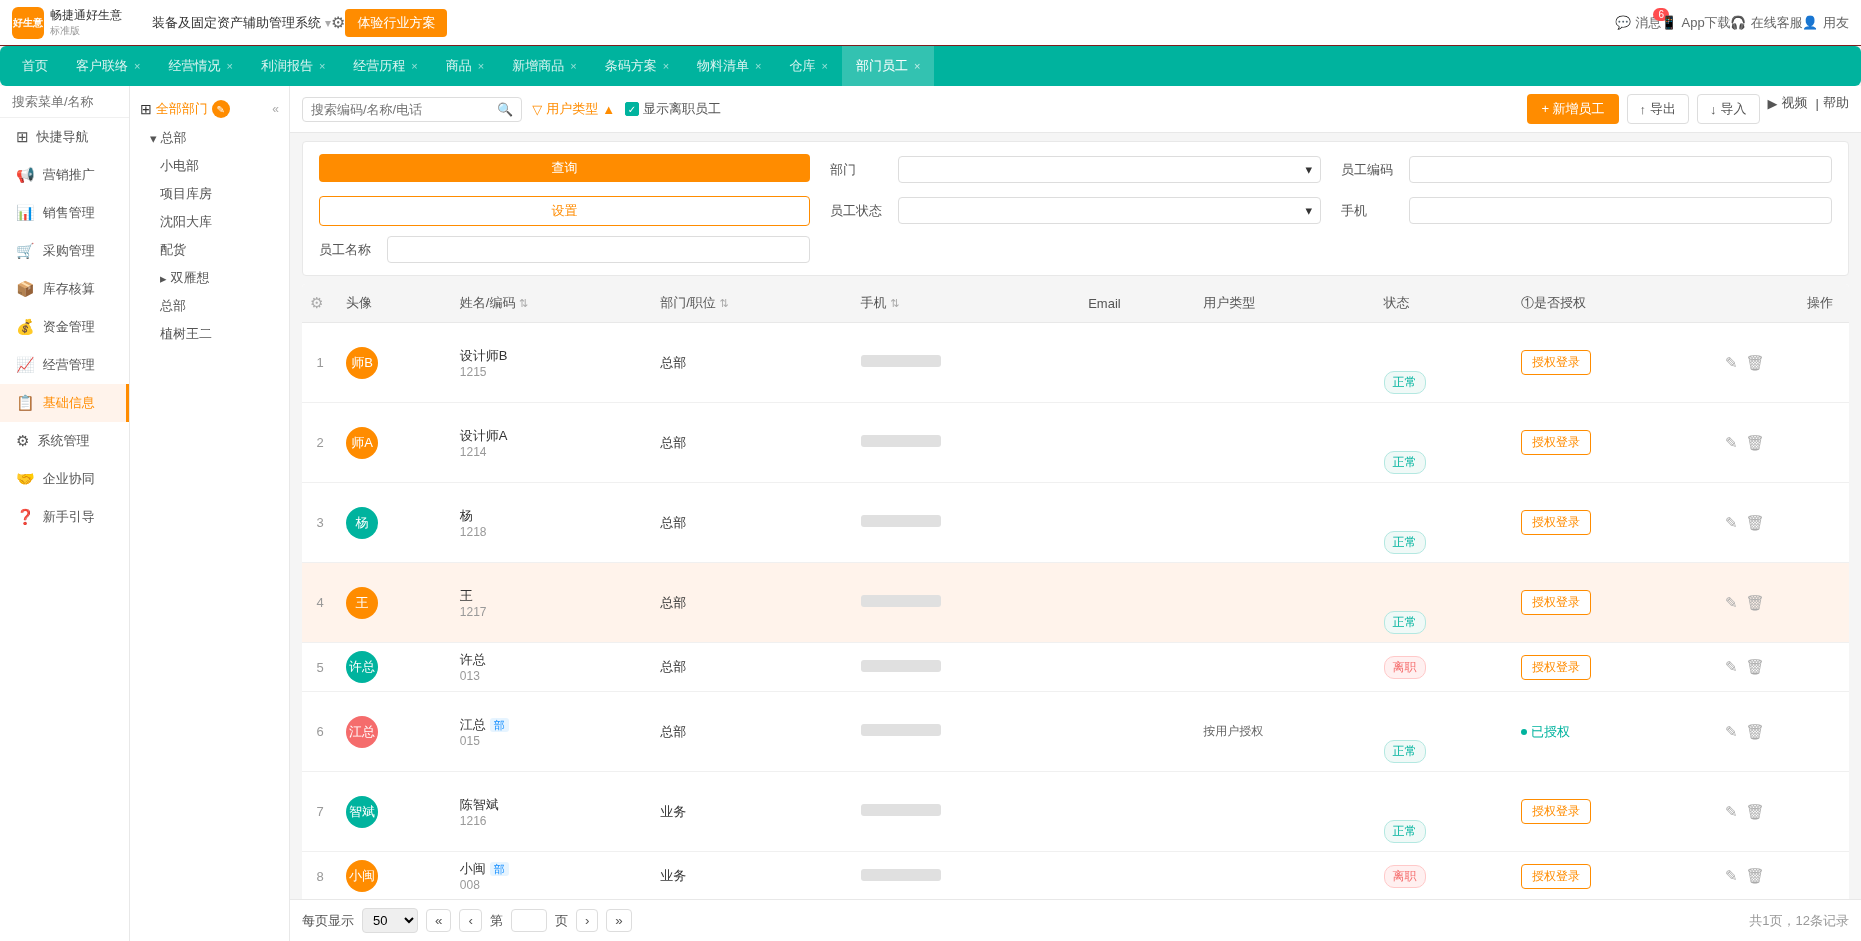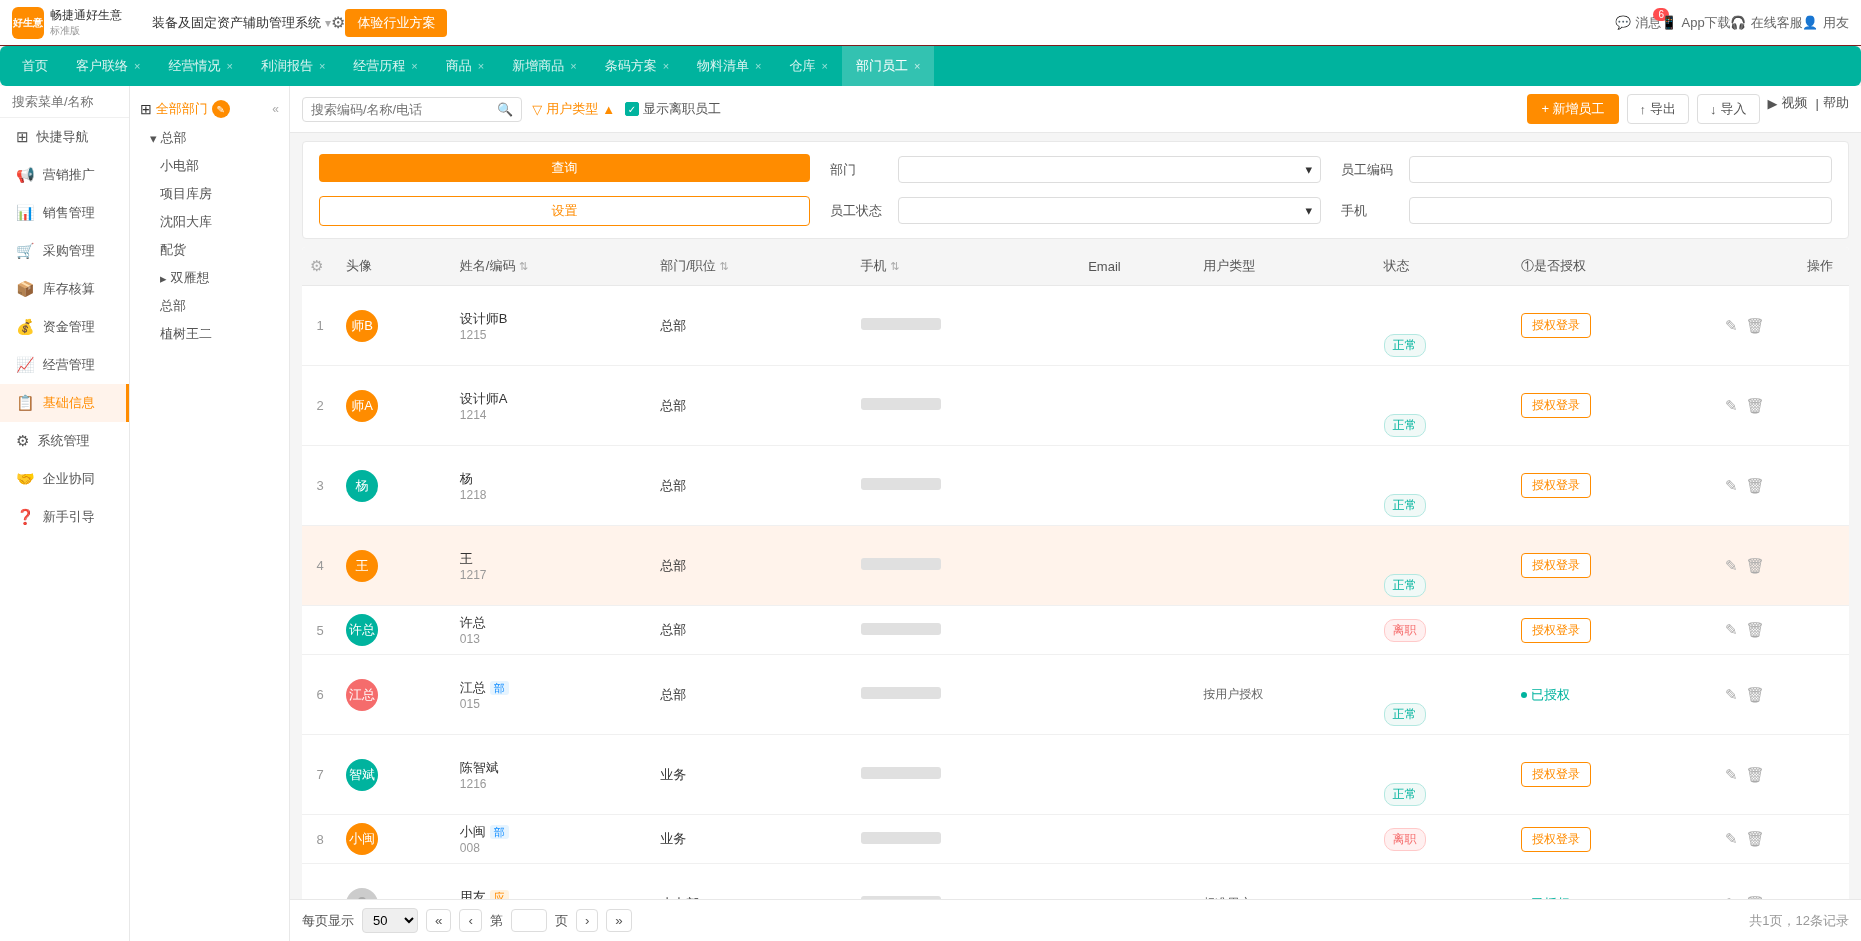"员工名称" div.filter-row { html: none -> <div> <label>员工名称</label> <input> </div> }
